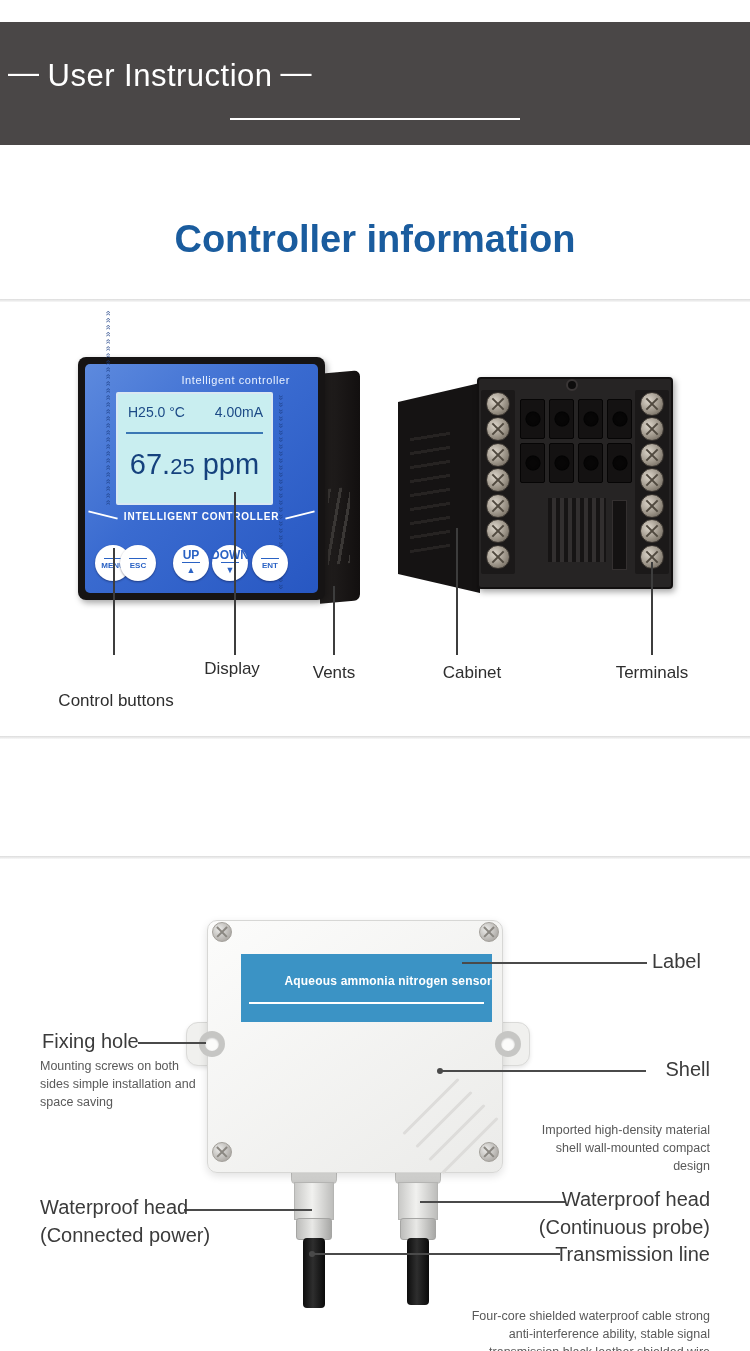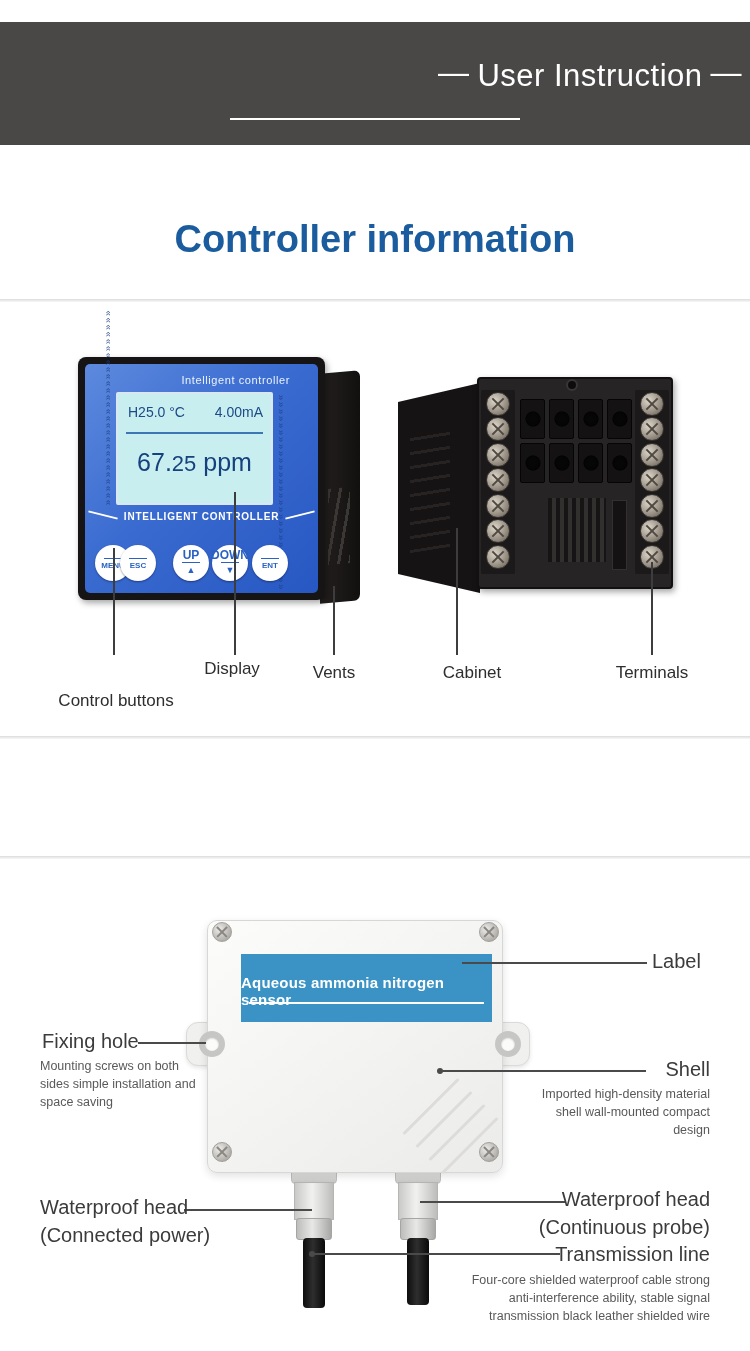"— User Instruction —" .banner-title { text-align: right -> left }
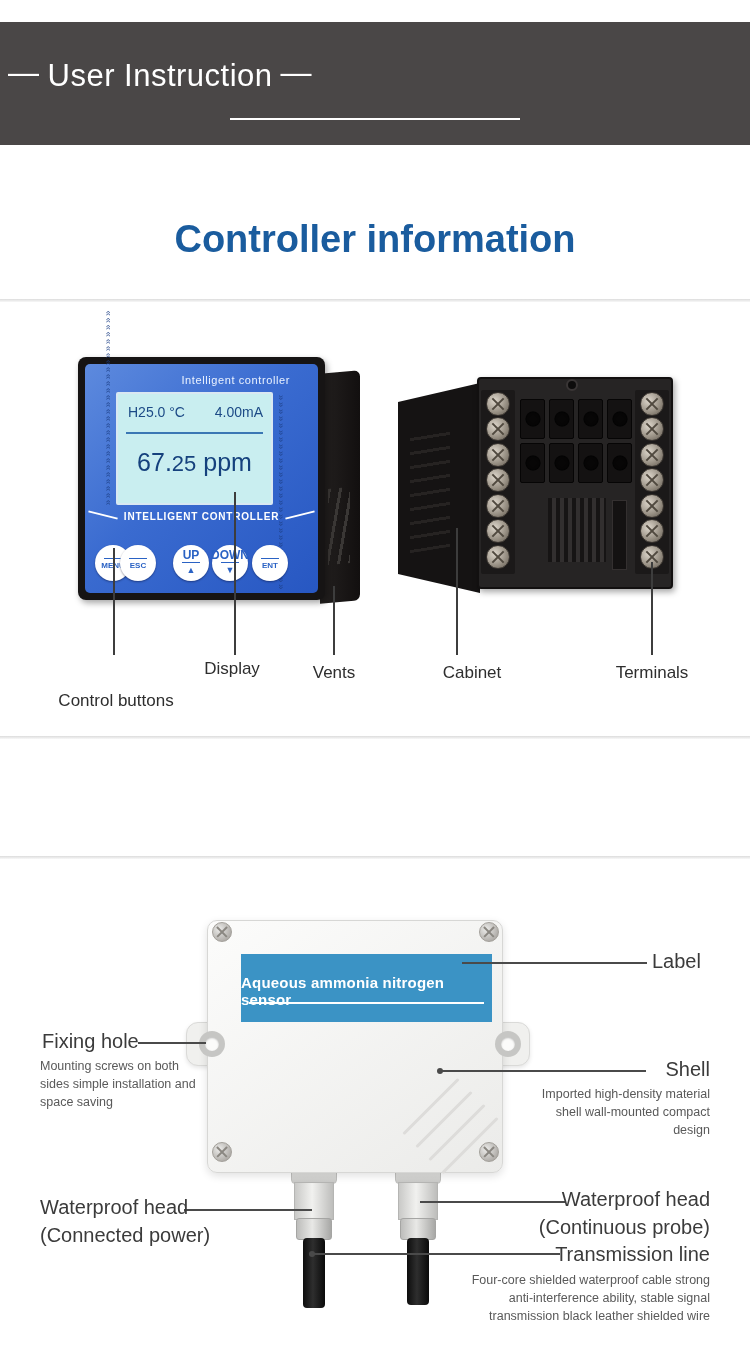"67." .lcd-value .big { font-size: 25px -> 29px }
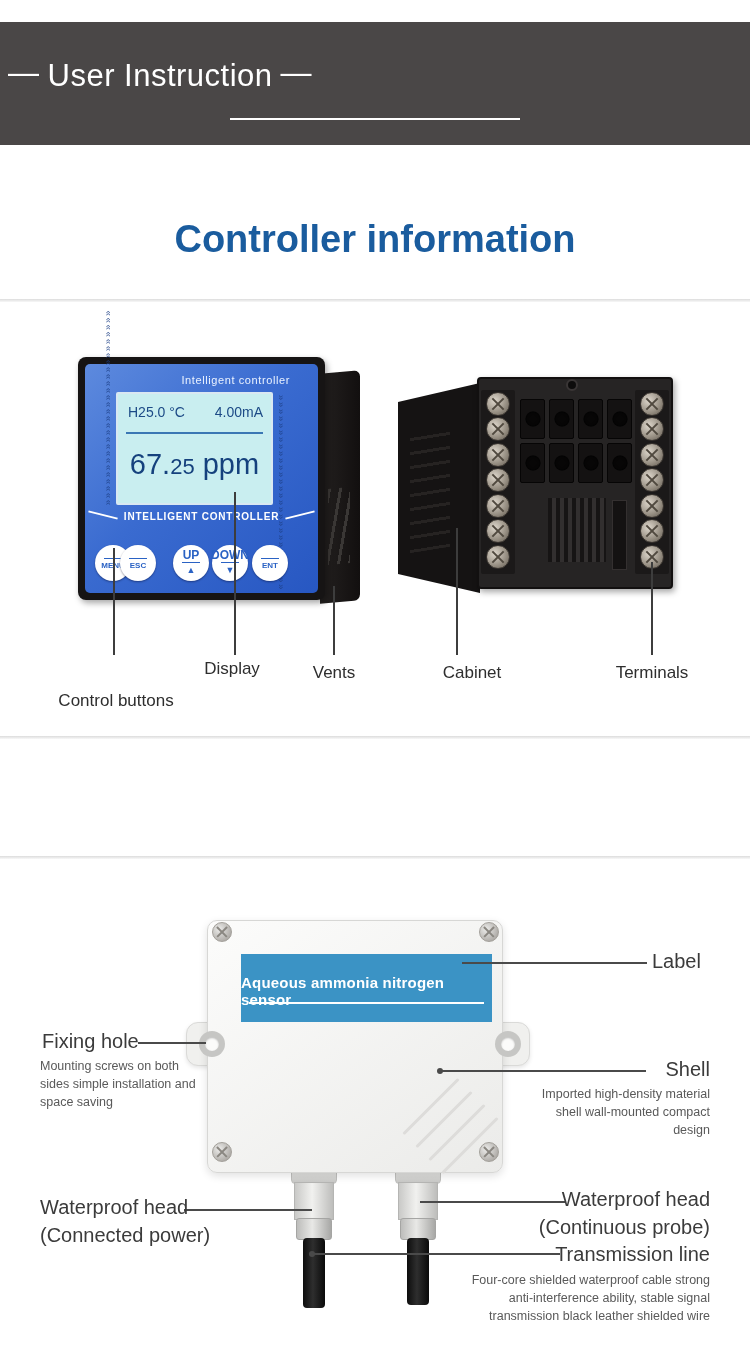"Aqueous ammonia nitrogen sensor" .sband-text { font-size: 15px -> 12px; text-align: left -> right }
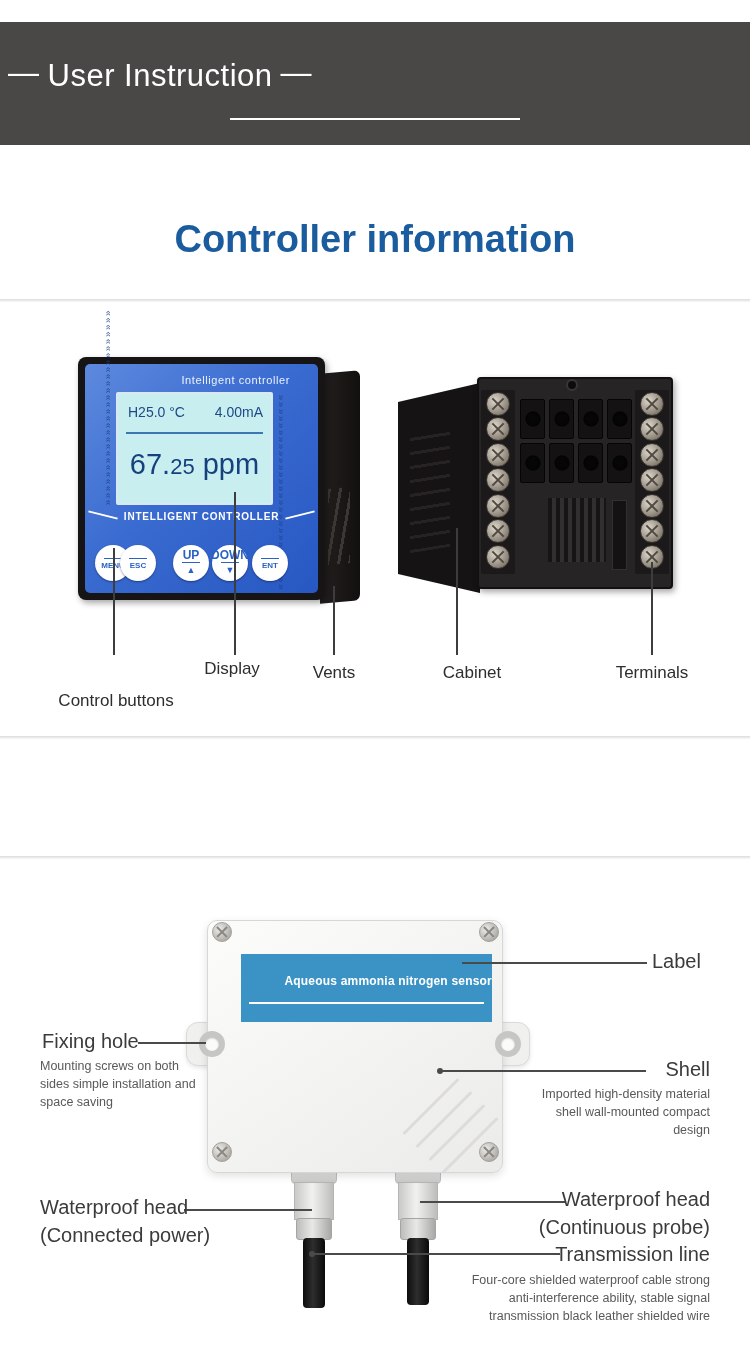"Imported high-density material shell" .ann-desc.right { margin-top: none -> 36px }
